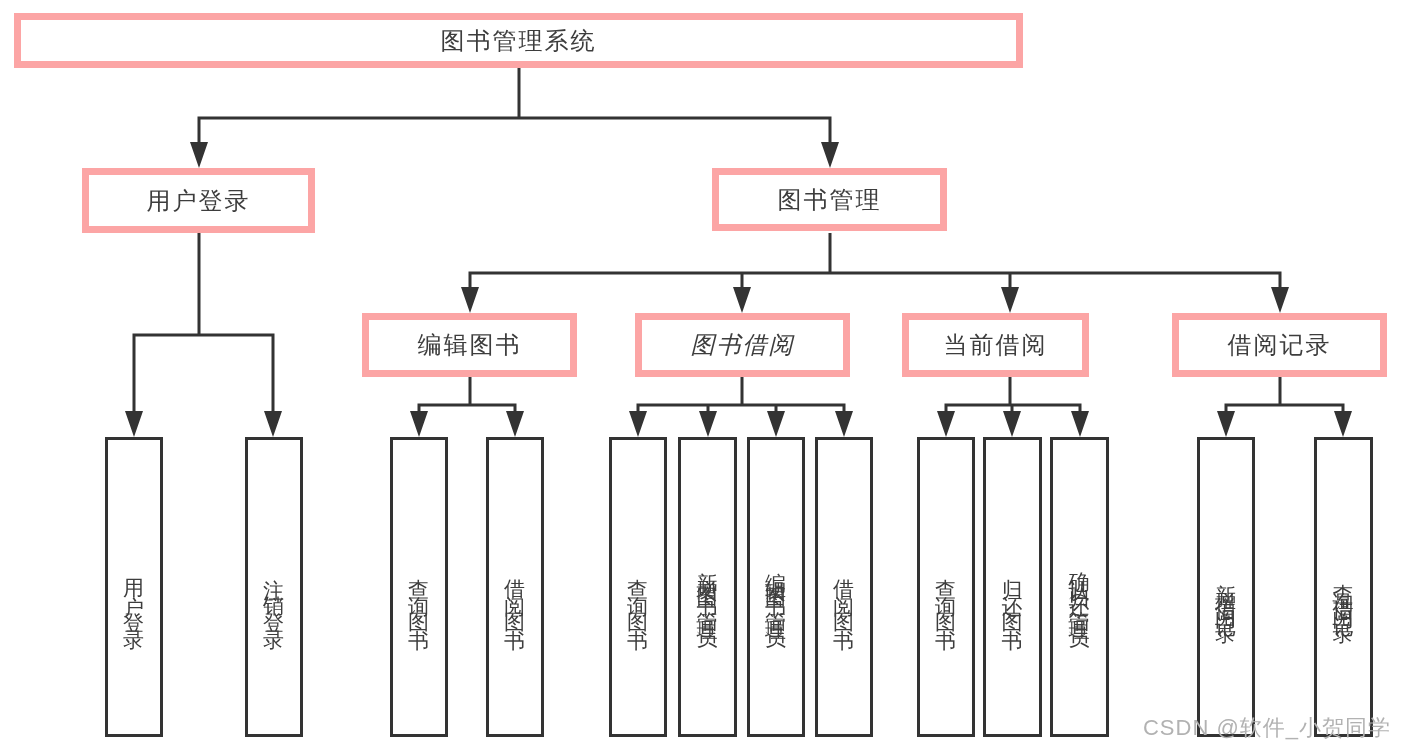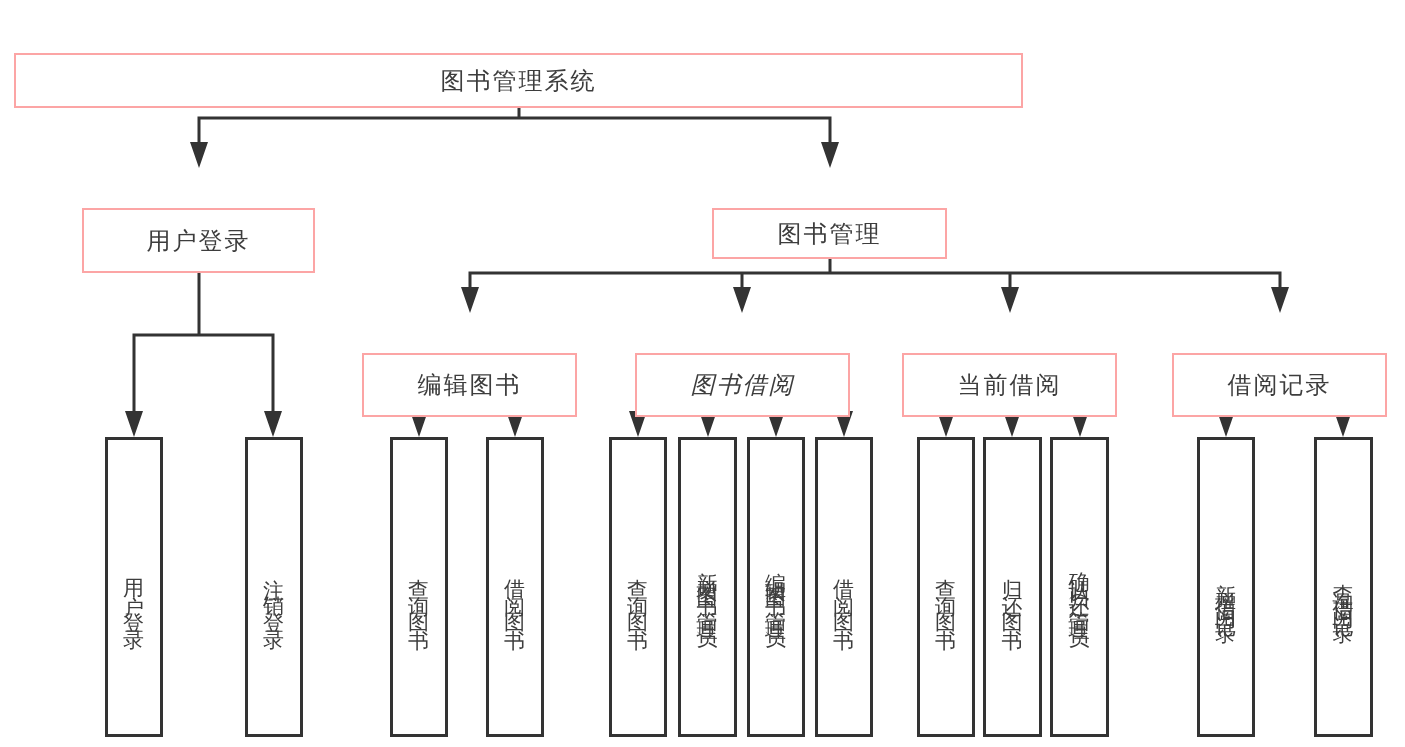"图书管理系统" .hnode { border: 2px solid #fca5a5 -> 7px solid #fca5a5; margin-top: 40px -> none }
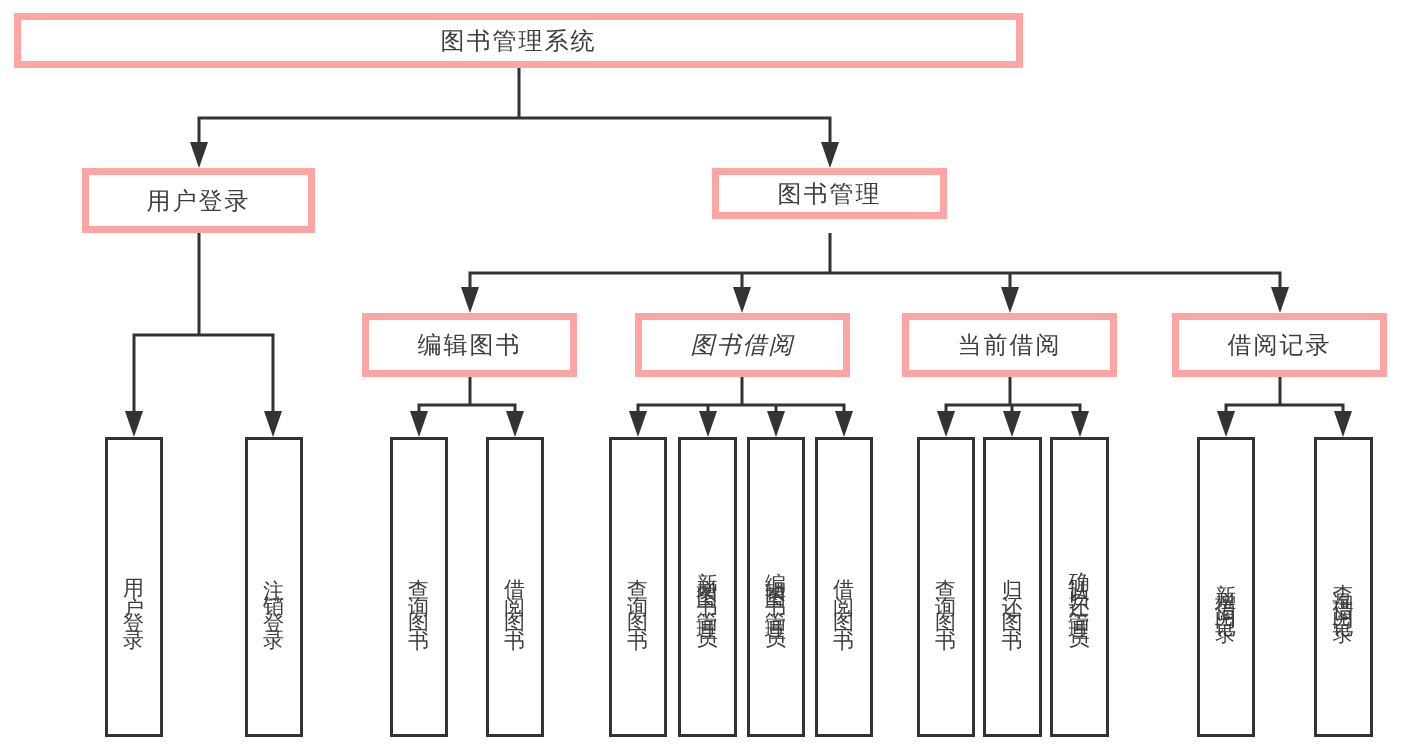"图书管理" #node-book-mgmt { height: 51px -> 63px }
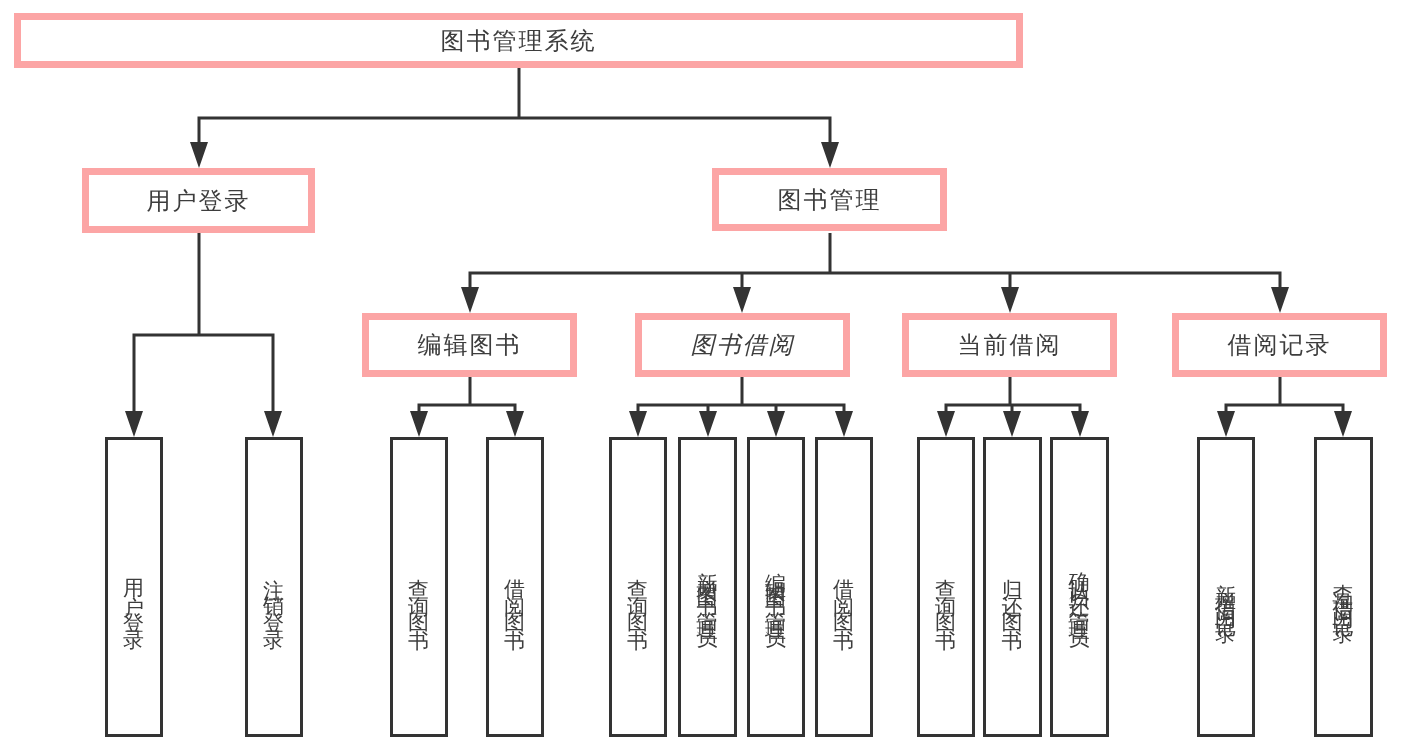"当前借阅" #node-cur-borrow { width: 215px -> 187px }
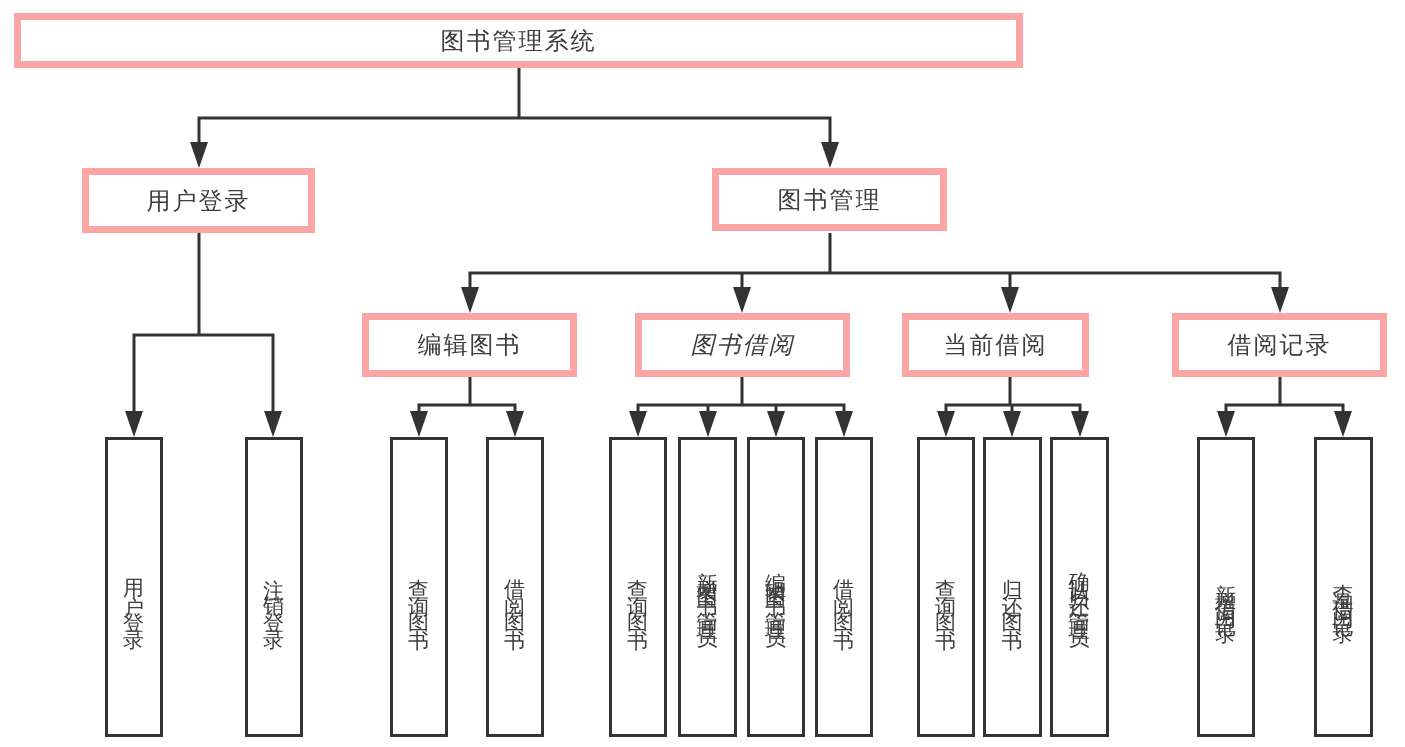"CSDN @软件_小贺同学" div { html: none -> <div>CSDN @软件_小贺同学</div> }
